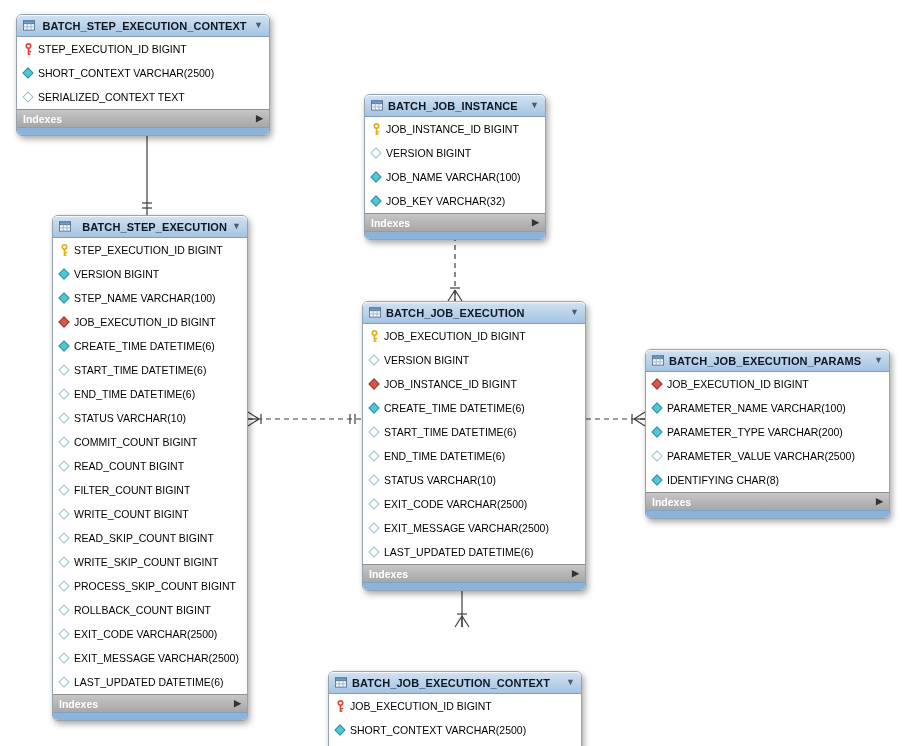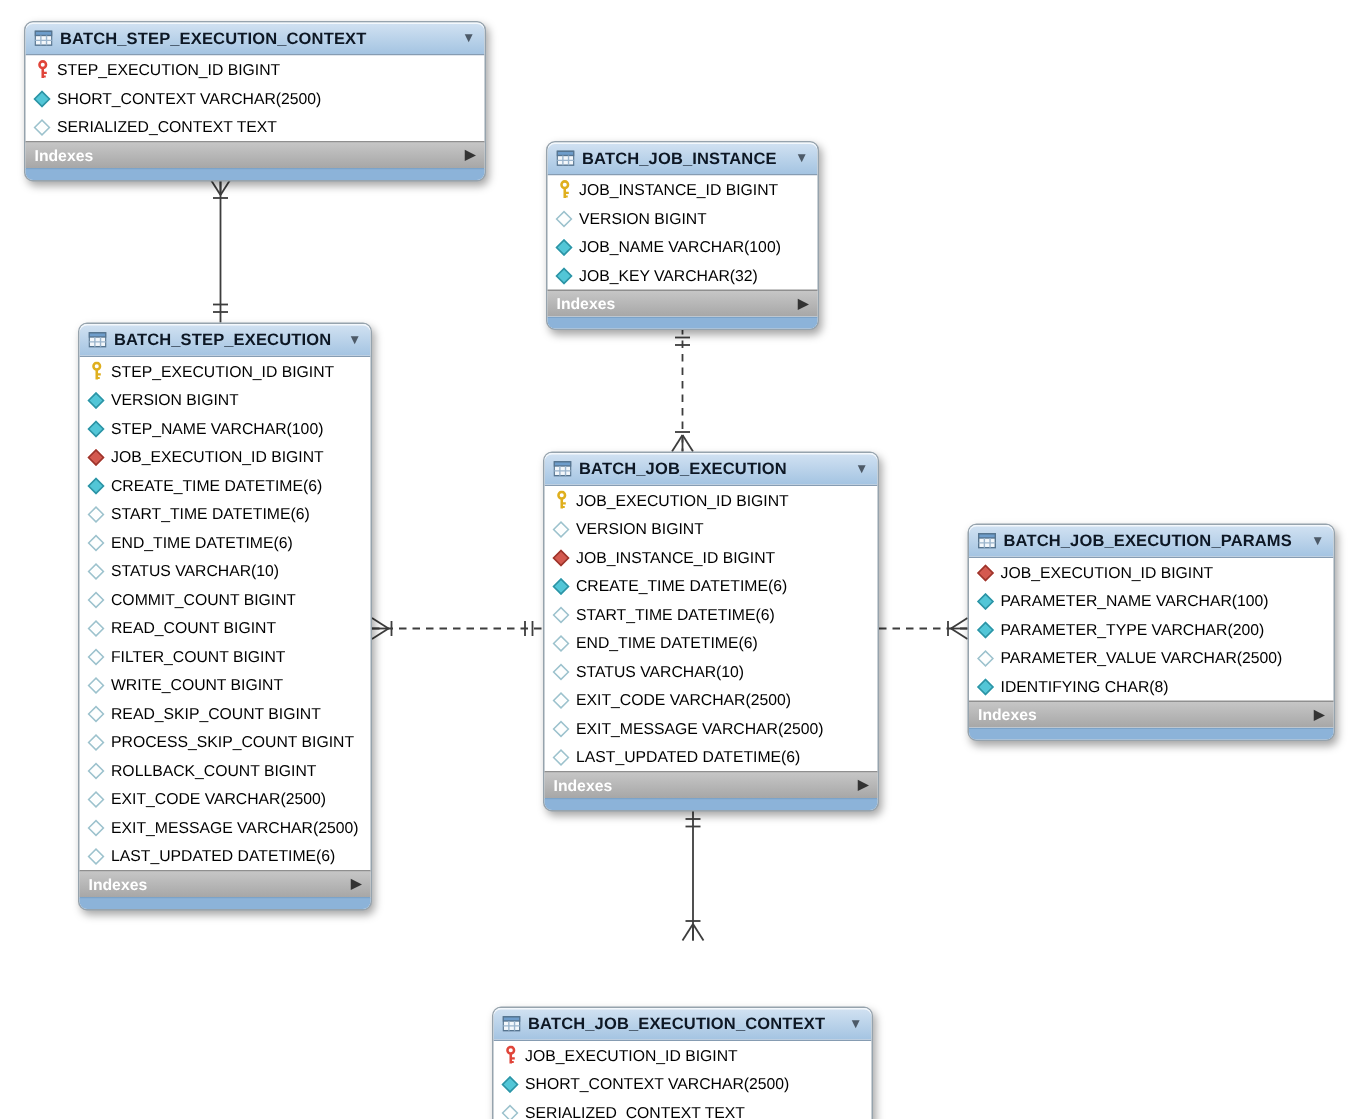"BATCH_STEP_EXECUTION_CONTEXT" div.table { text-align: none -> center; width: 308px -> 254px }
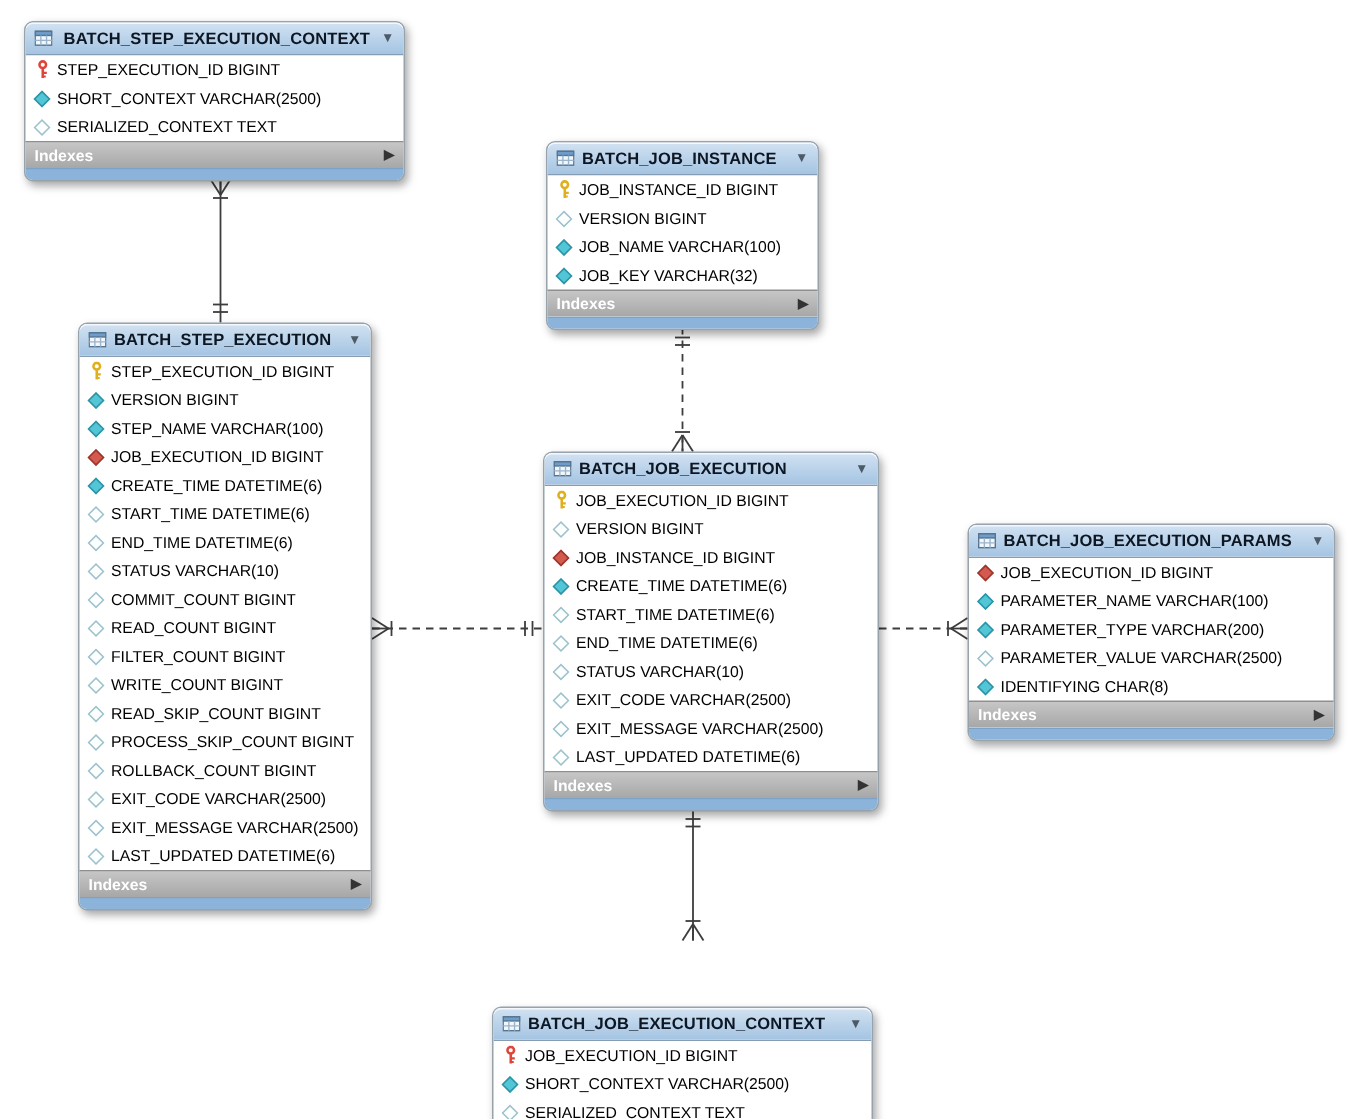"STEP_EXECUTION_ID BIGINT" .t-row { padding: 0 5px -> 12px 5px }
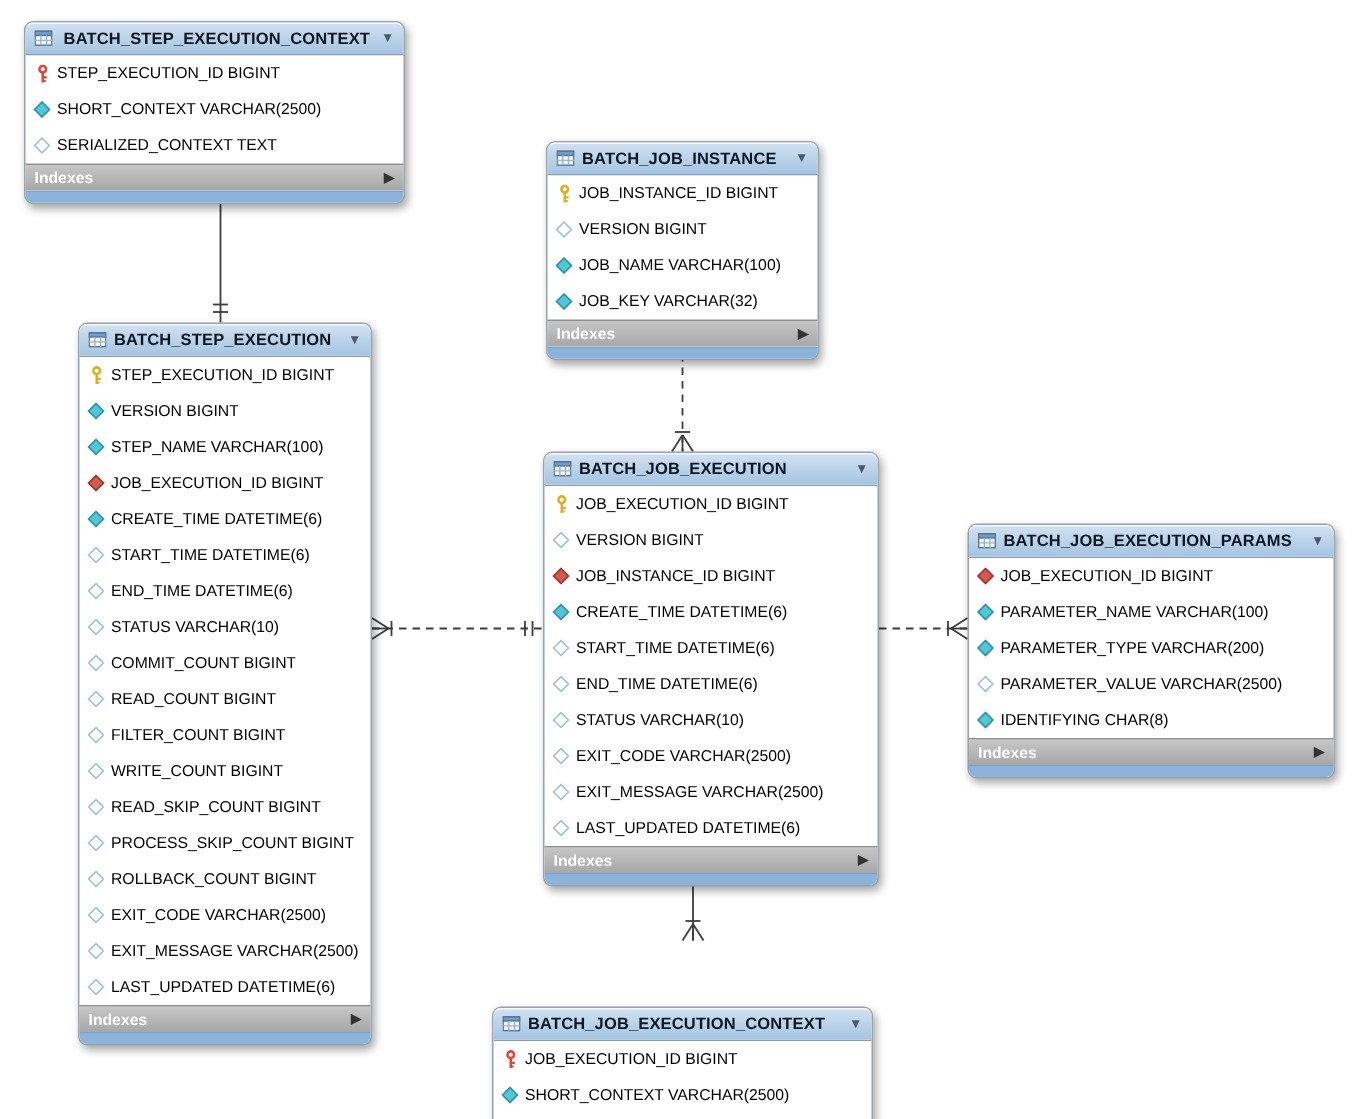"BATCH_STEP_EXECUTION" div.table { text-align: none -> right }
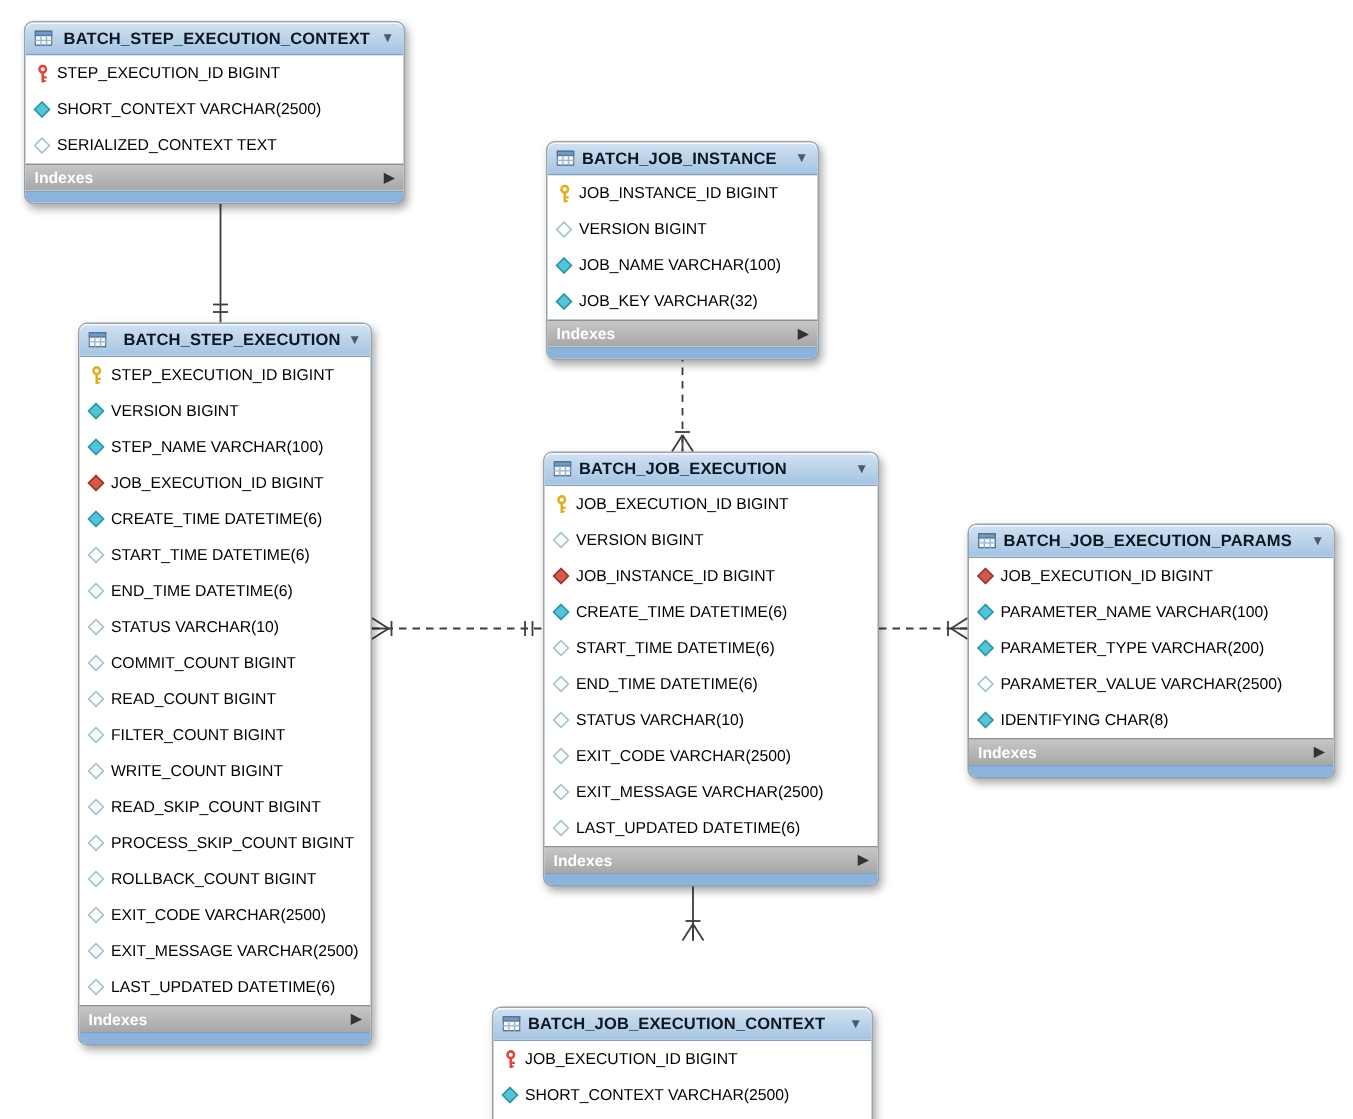"WRITE_SKIP_COUNT BIGINT" div.t-row { html: none -> <div> <span> <span></span> </span> <span>WRITE_SKIP_COUNT BIGINT</span> </div> }
